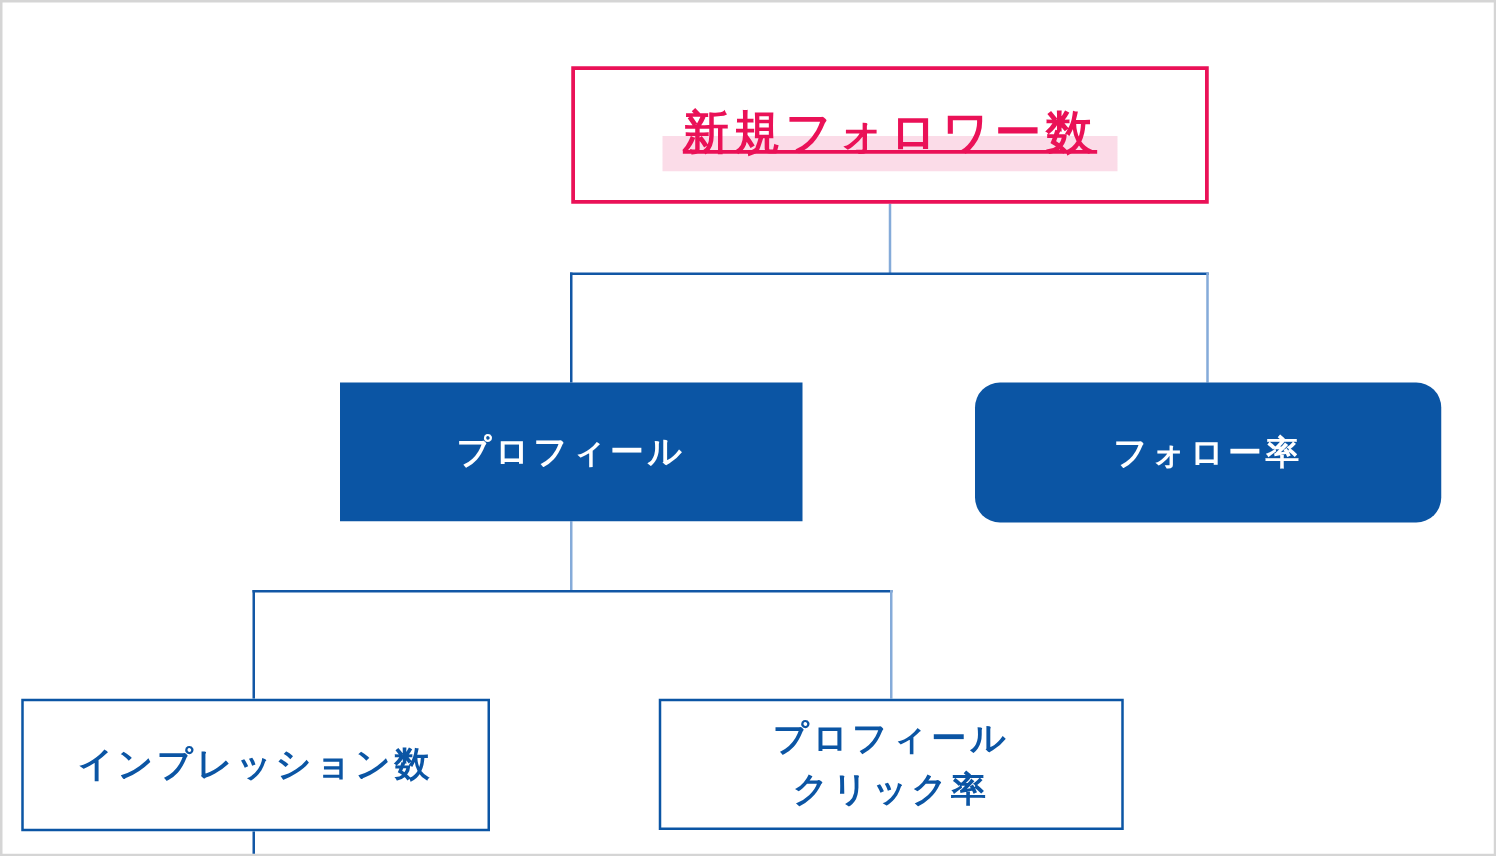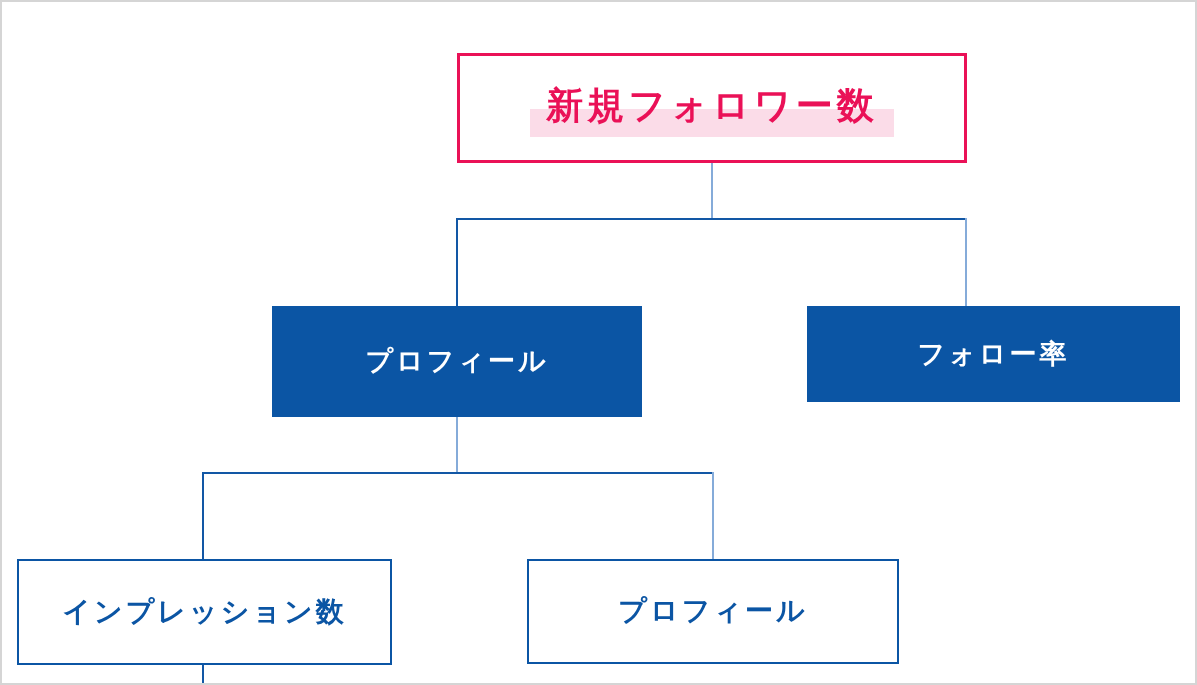"新規フォロワー数" .node-root .hl { text-decoration: none -> underline }
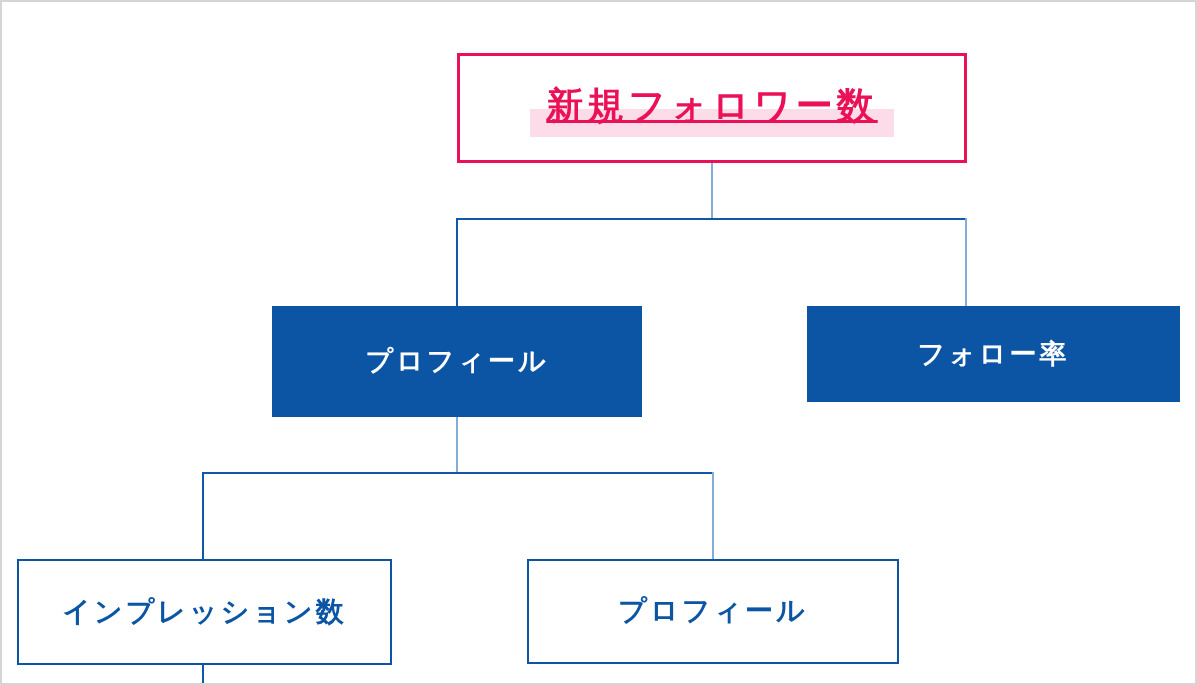"フォロー率" .node-l2-right { border-radius: none -> 20px; height: 96px -> 112px; left: 805px -> 778px }
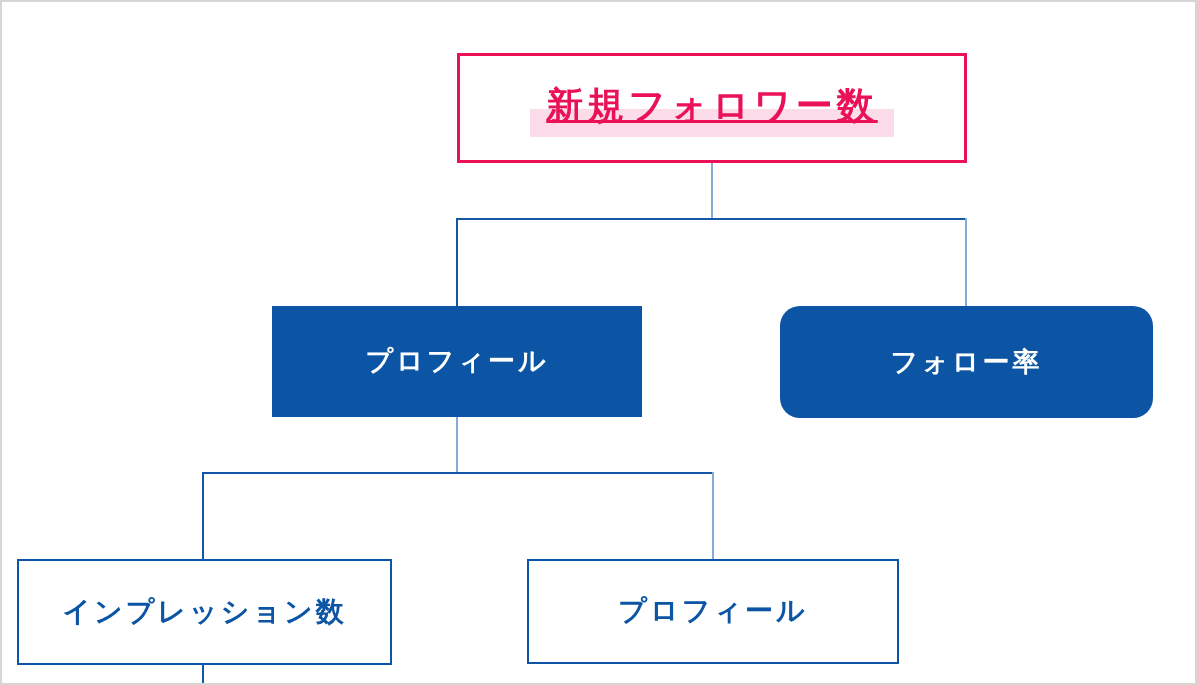"クリック率" span { html: none -> <span>クリック率</span> }
